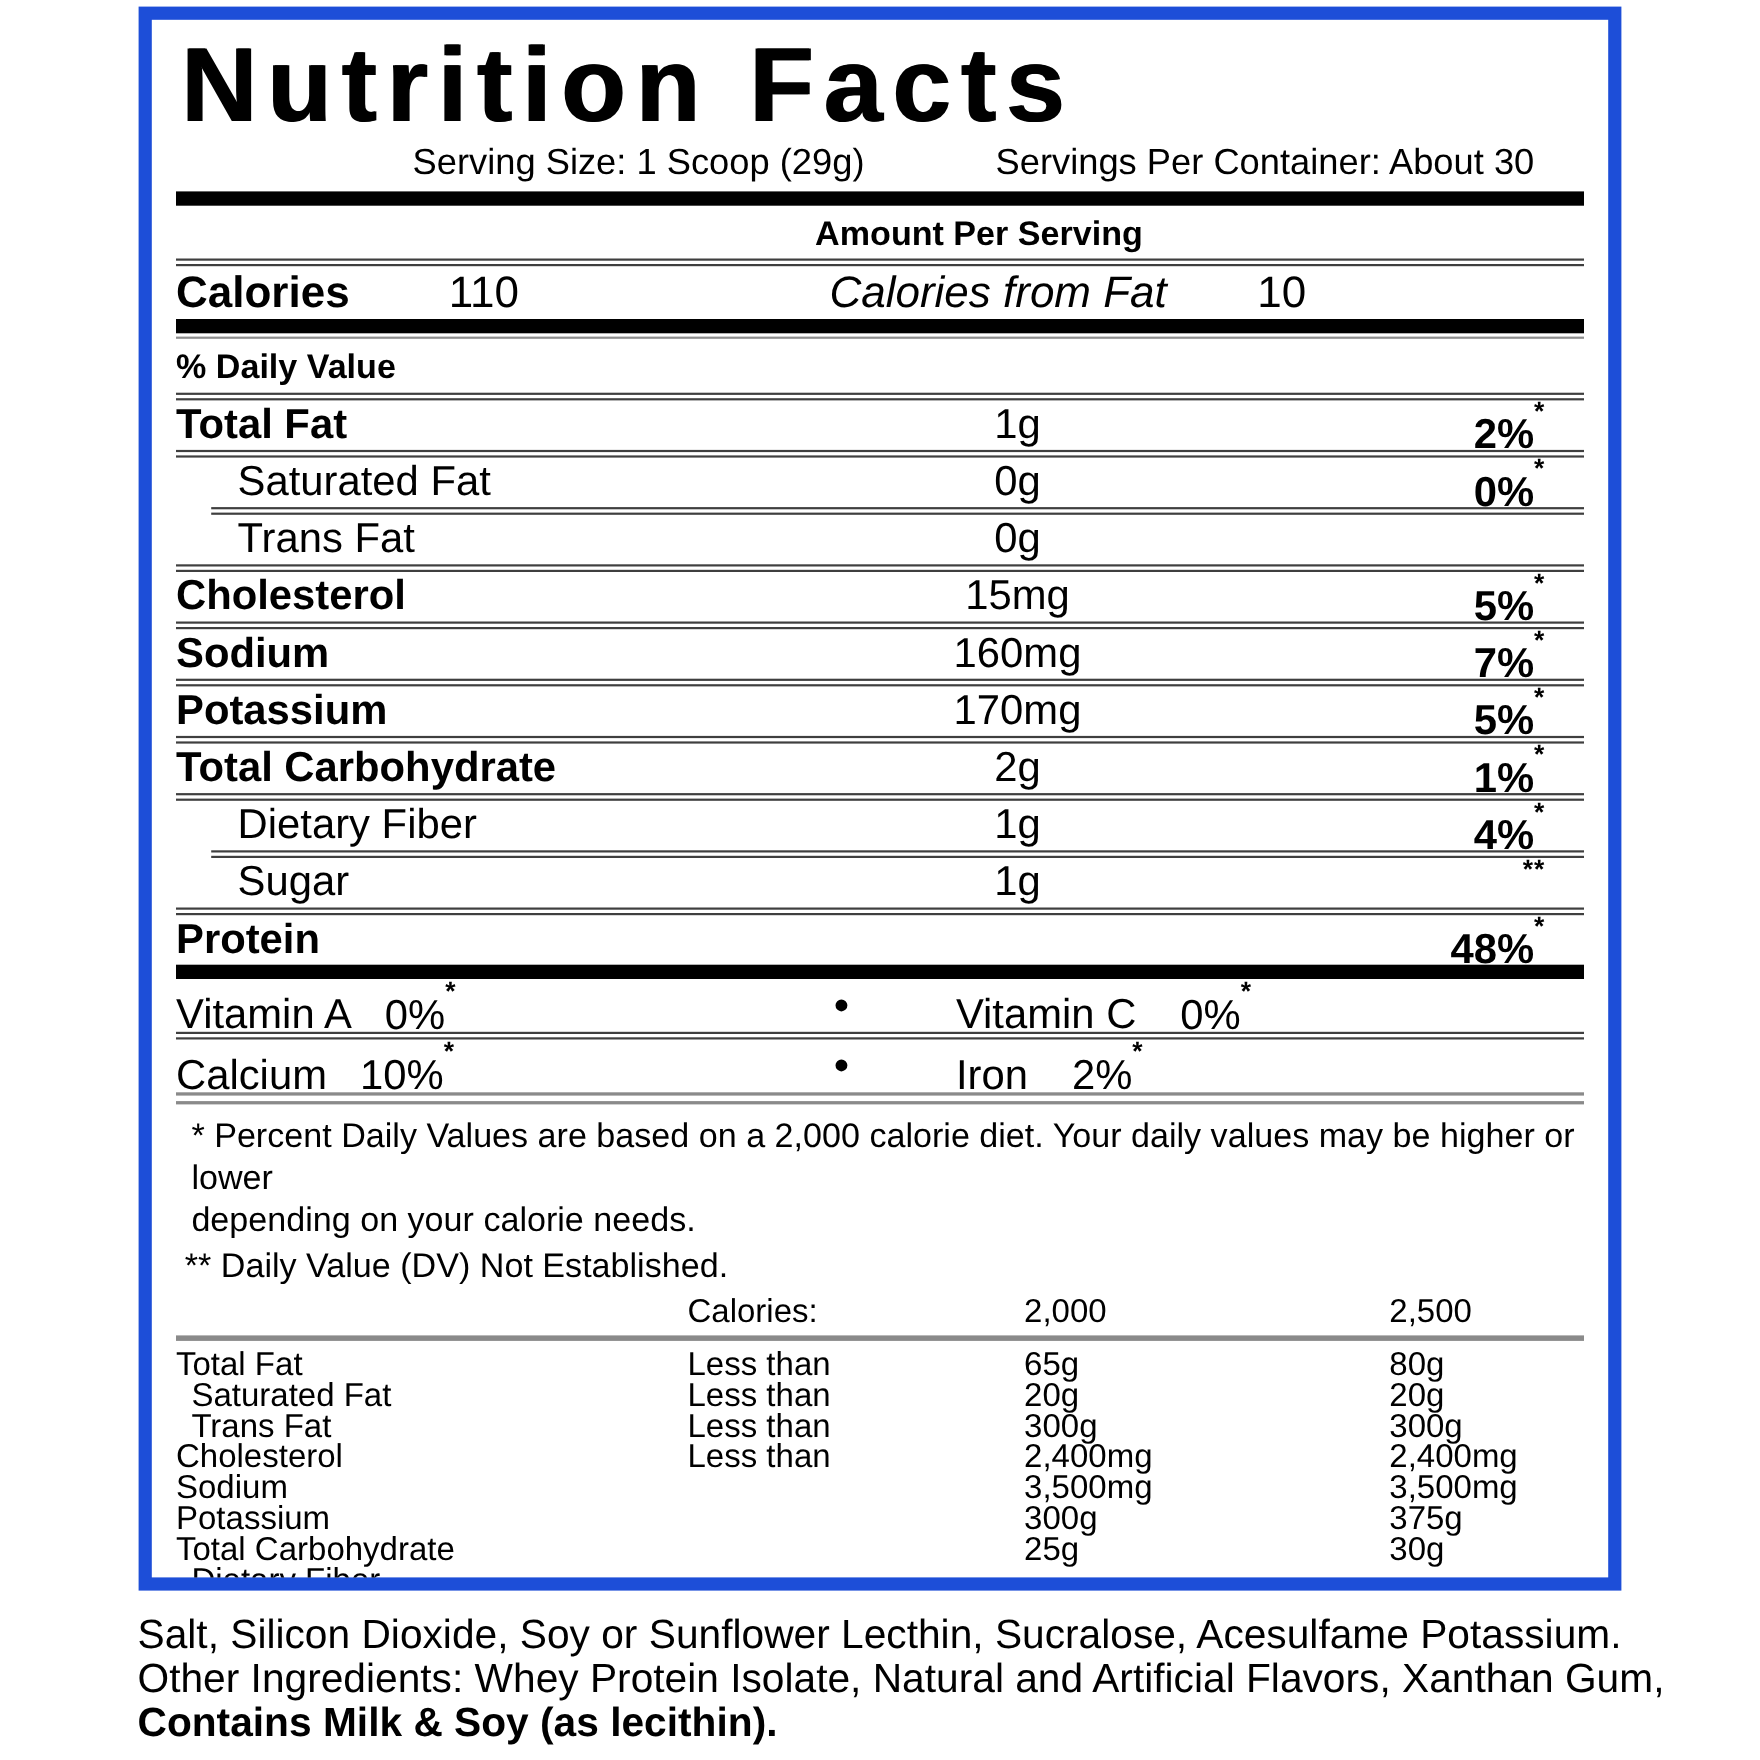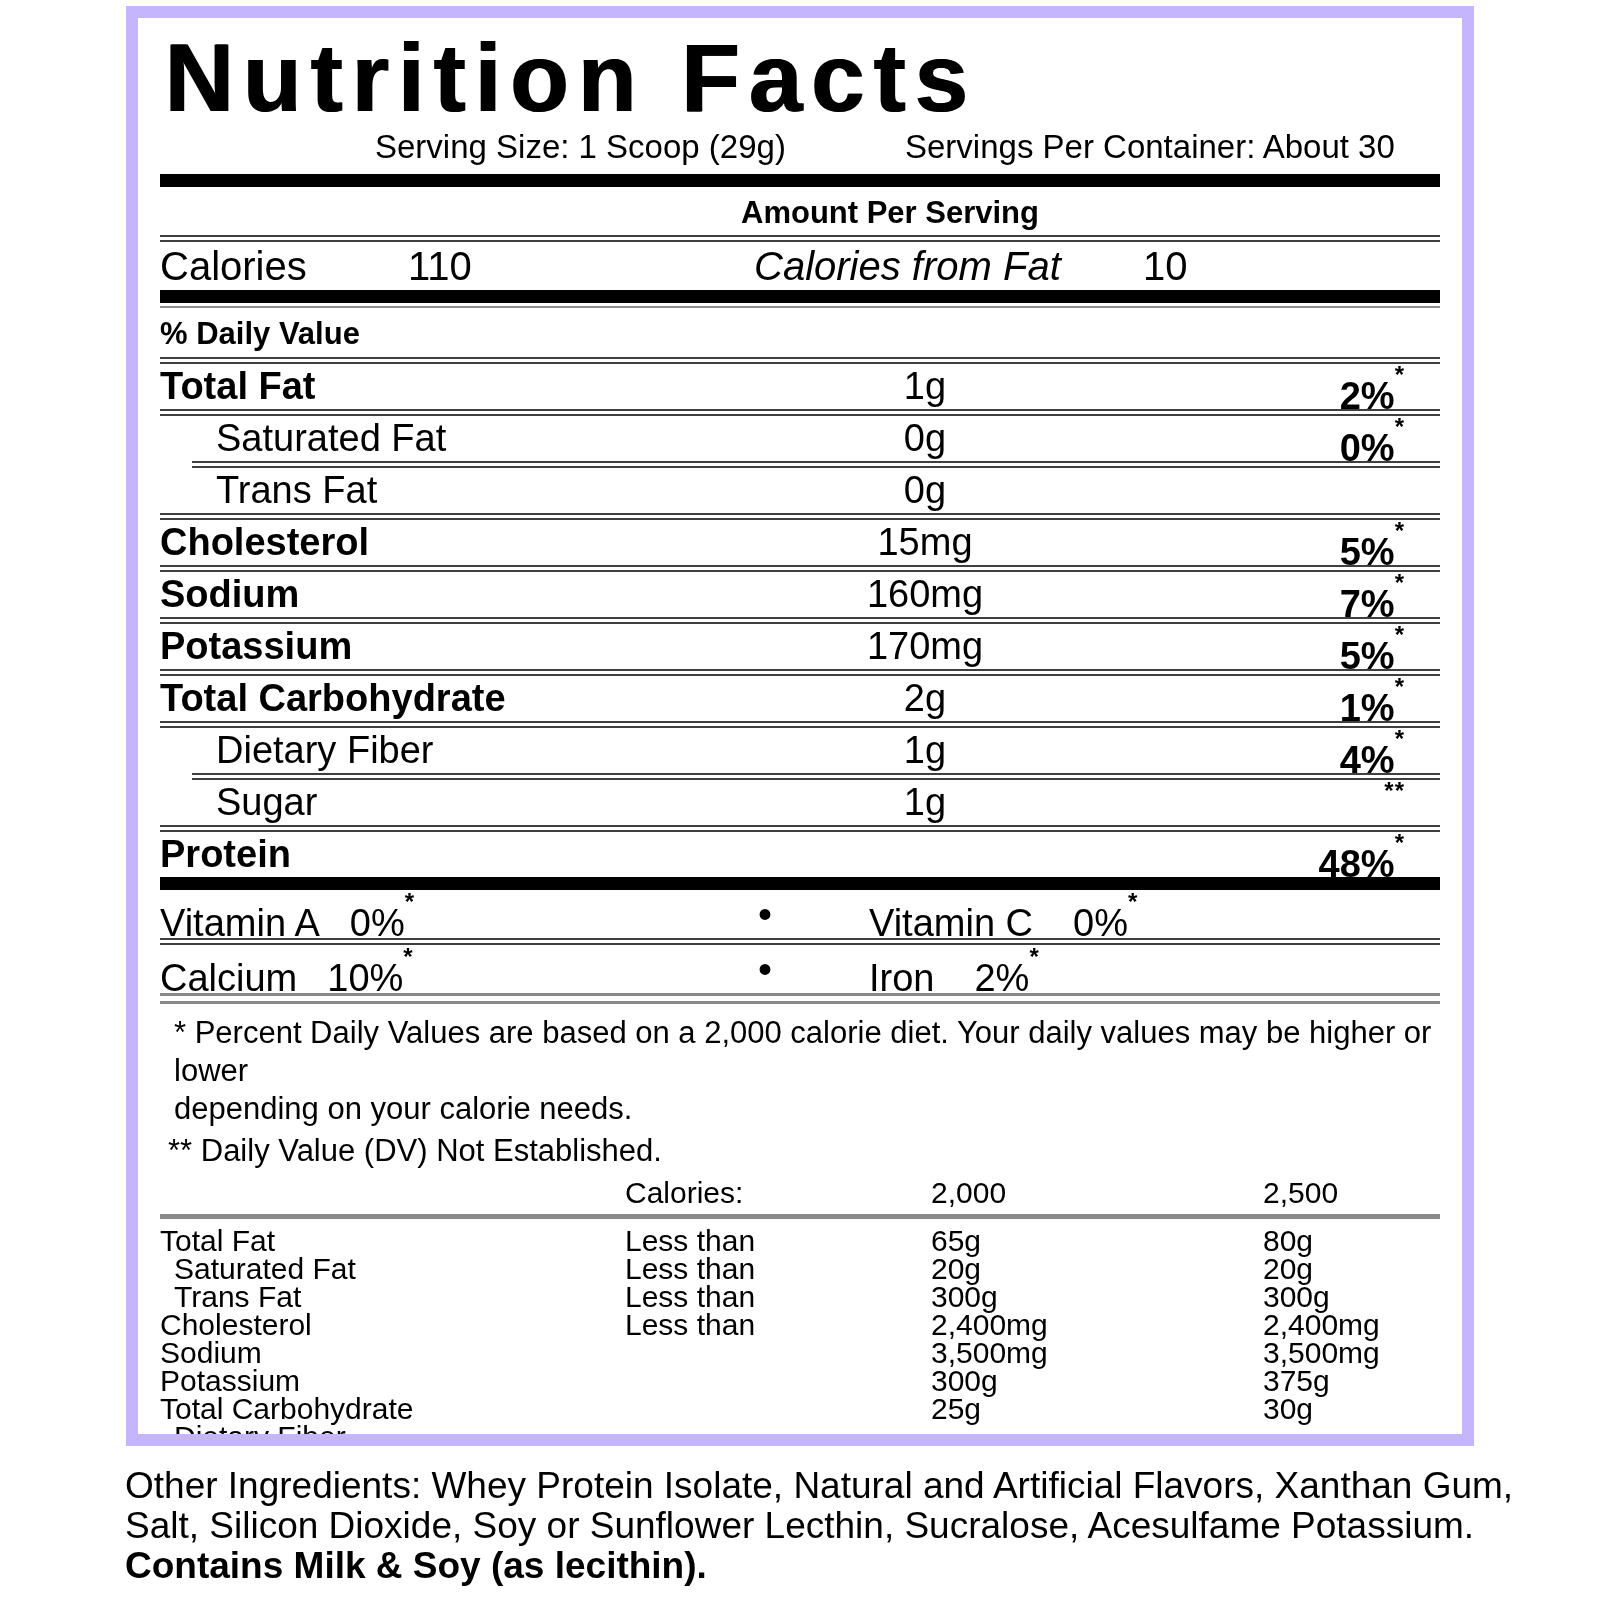"Nutrition Facts" .box { border: 12px solid #c4b5fd -> 12px solid #1d4ed8 }
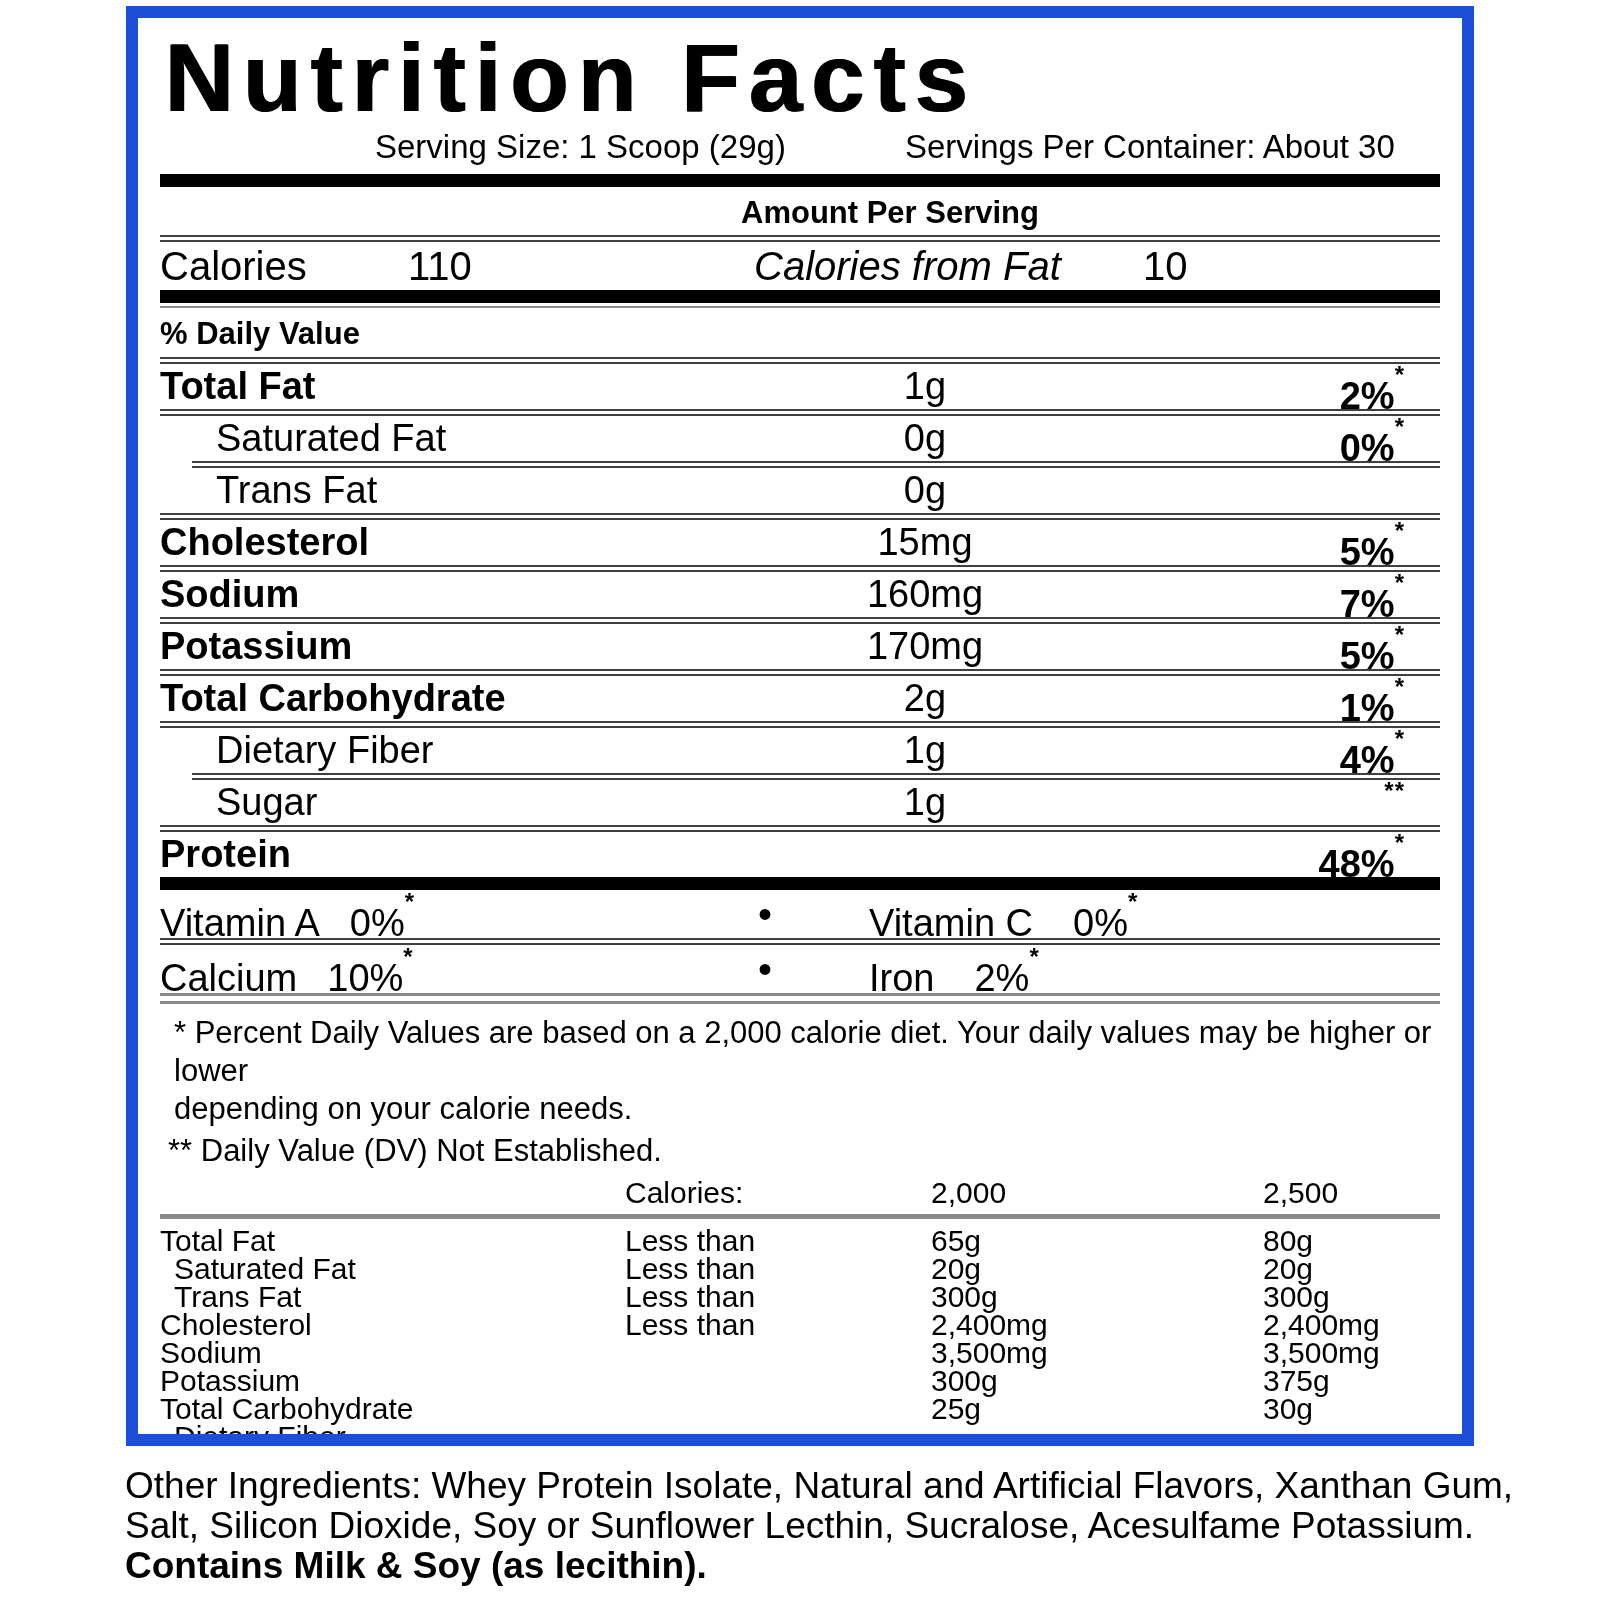"Calories" .cal-label { font-weight: normal -> bold }
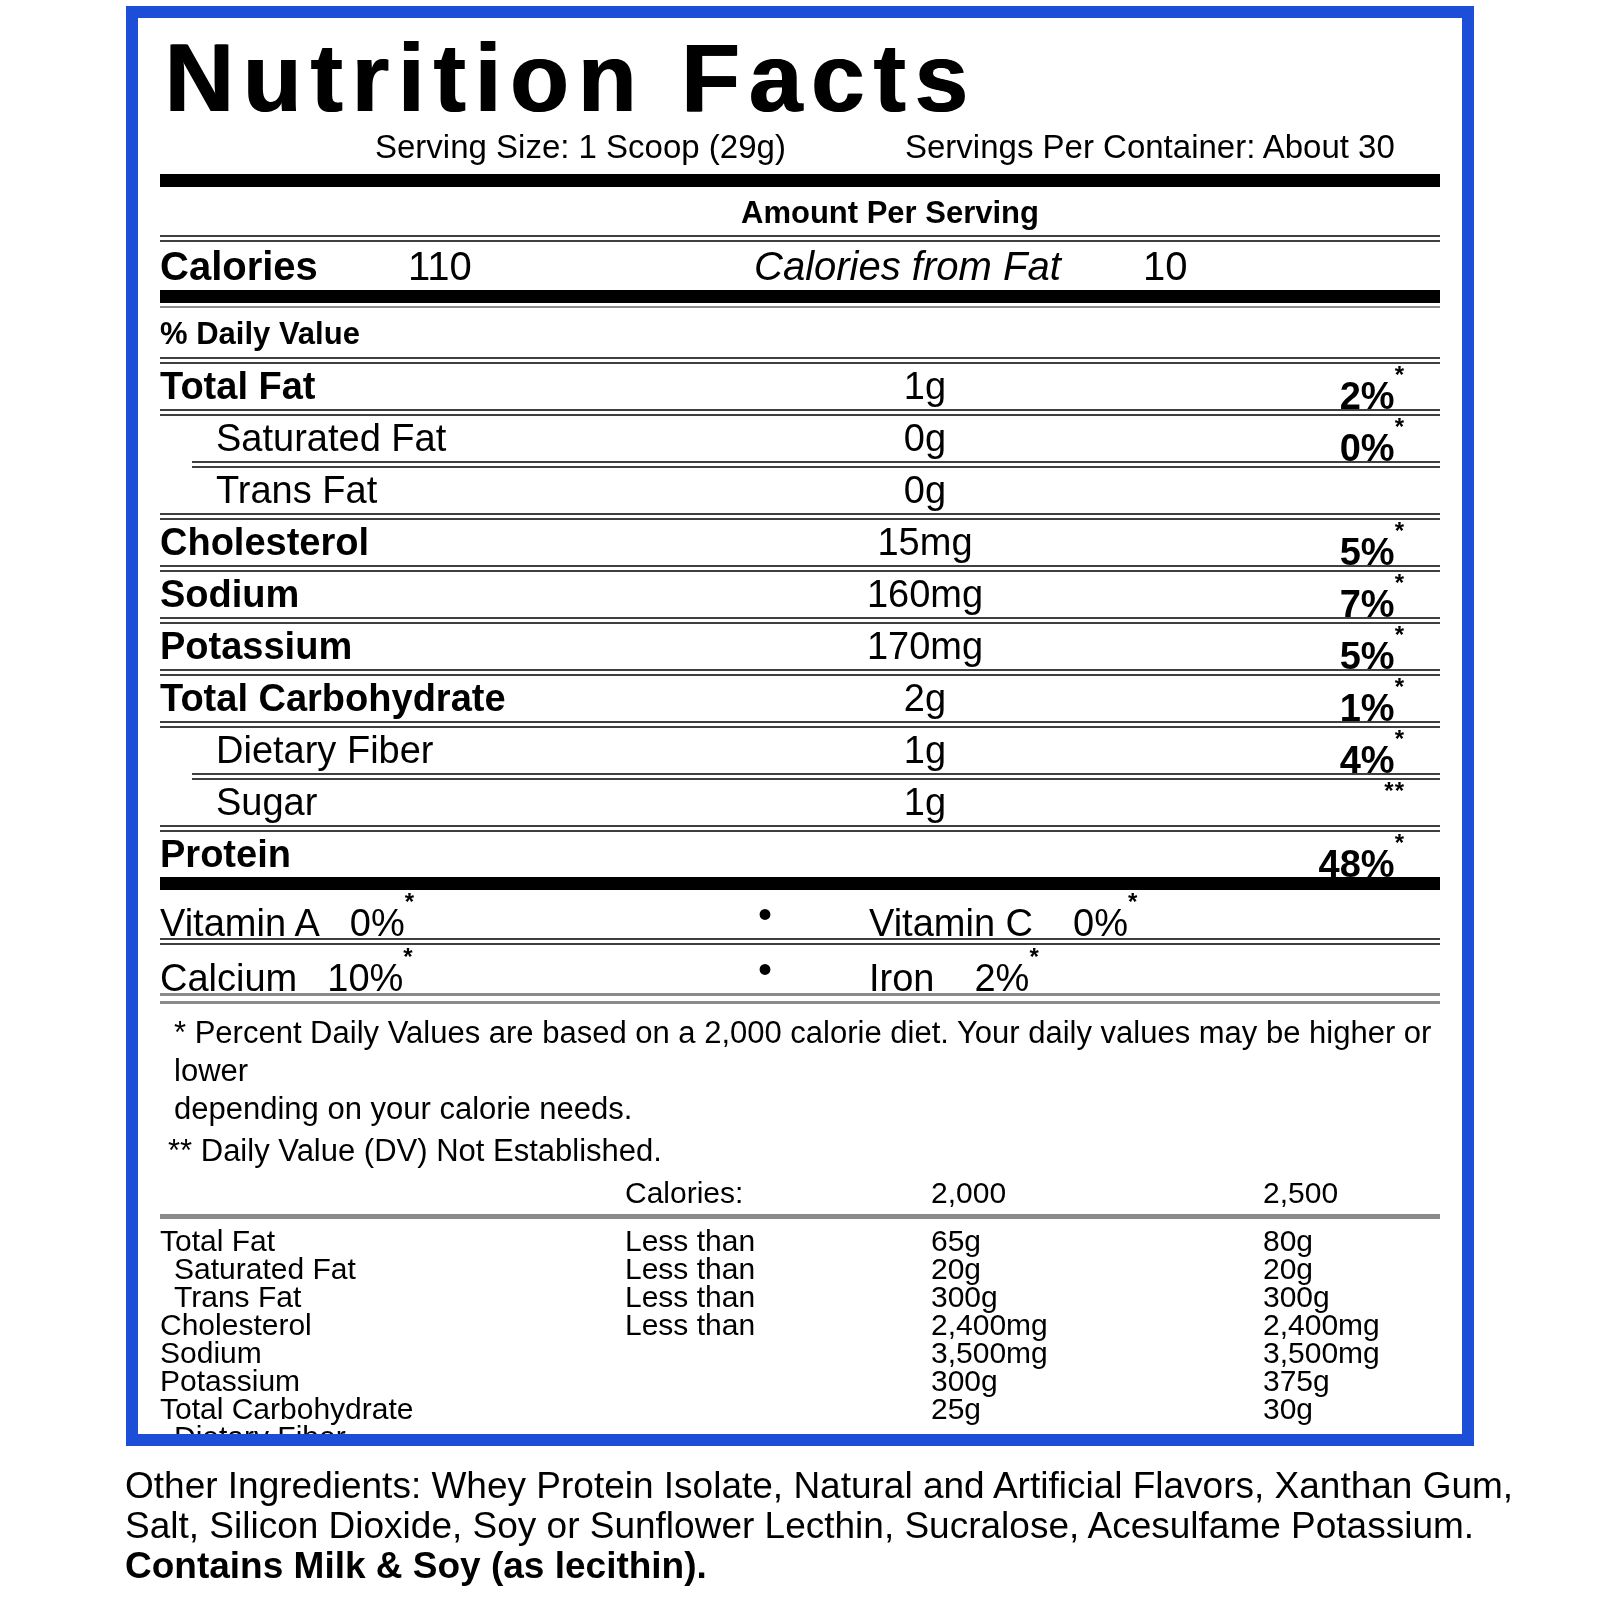"Other Ingredients: Whey Protein Isolate," div { order: before "Salt, Silicon Dioxide, Soy or" -> after "Salt, Silicon Dioxide, Soy or" }
